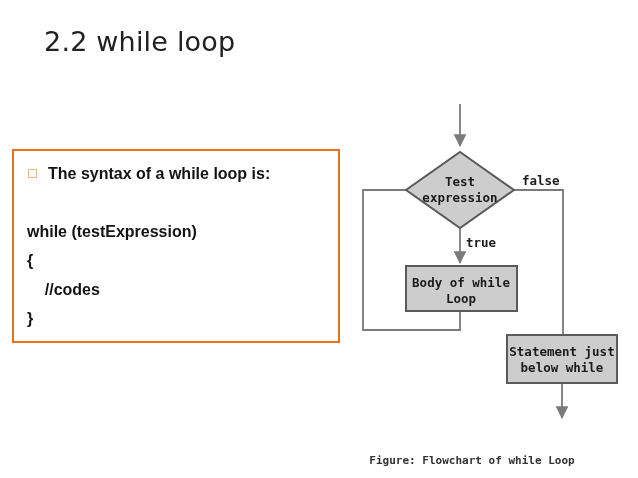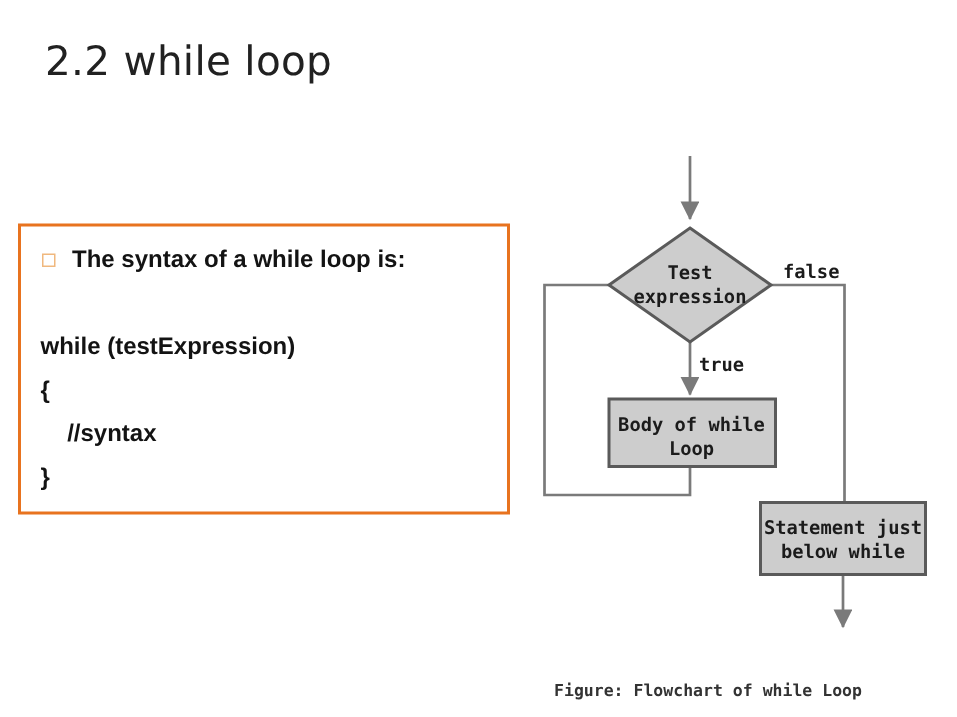"2.2 while loop" .page-title { left: 30px -> 44px }
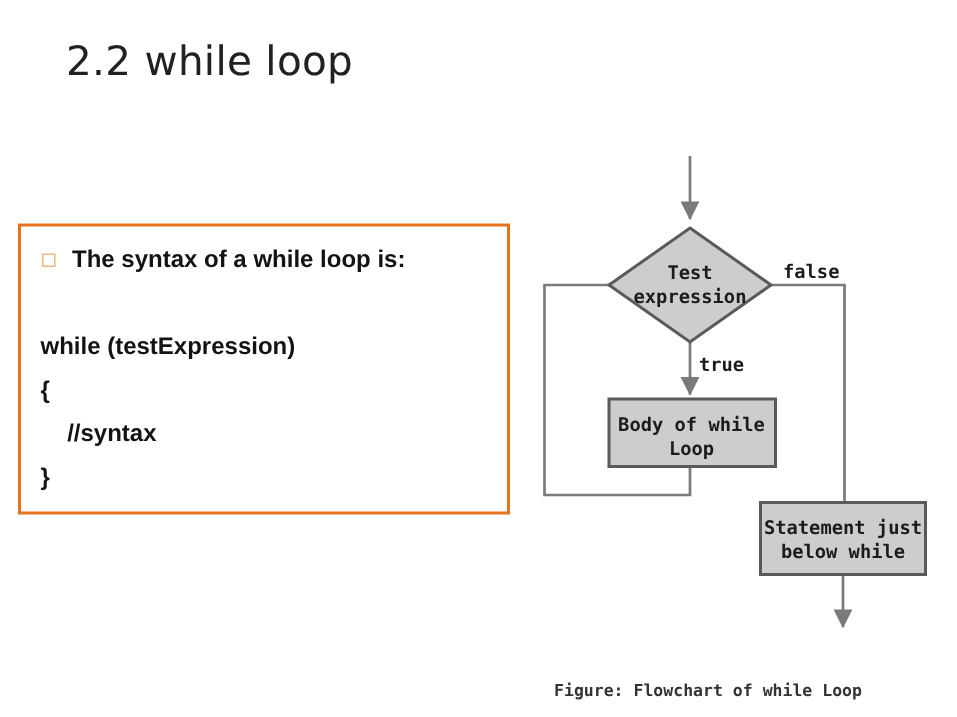"//syntax" span.code-line { text: //syntax -> //codes }
